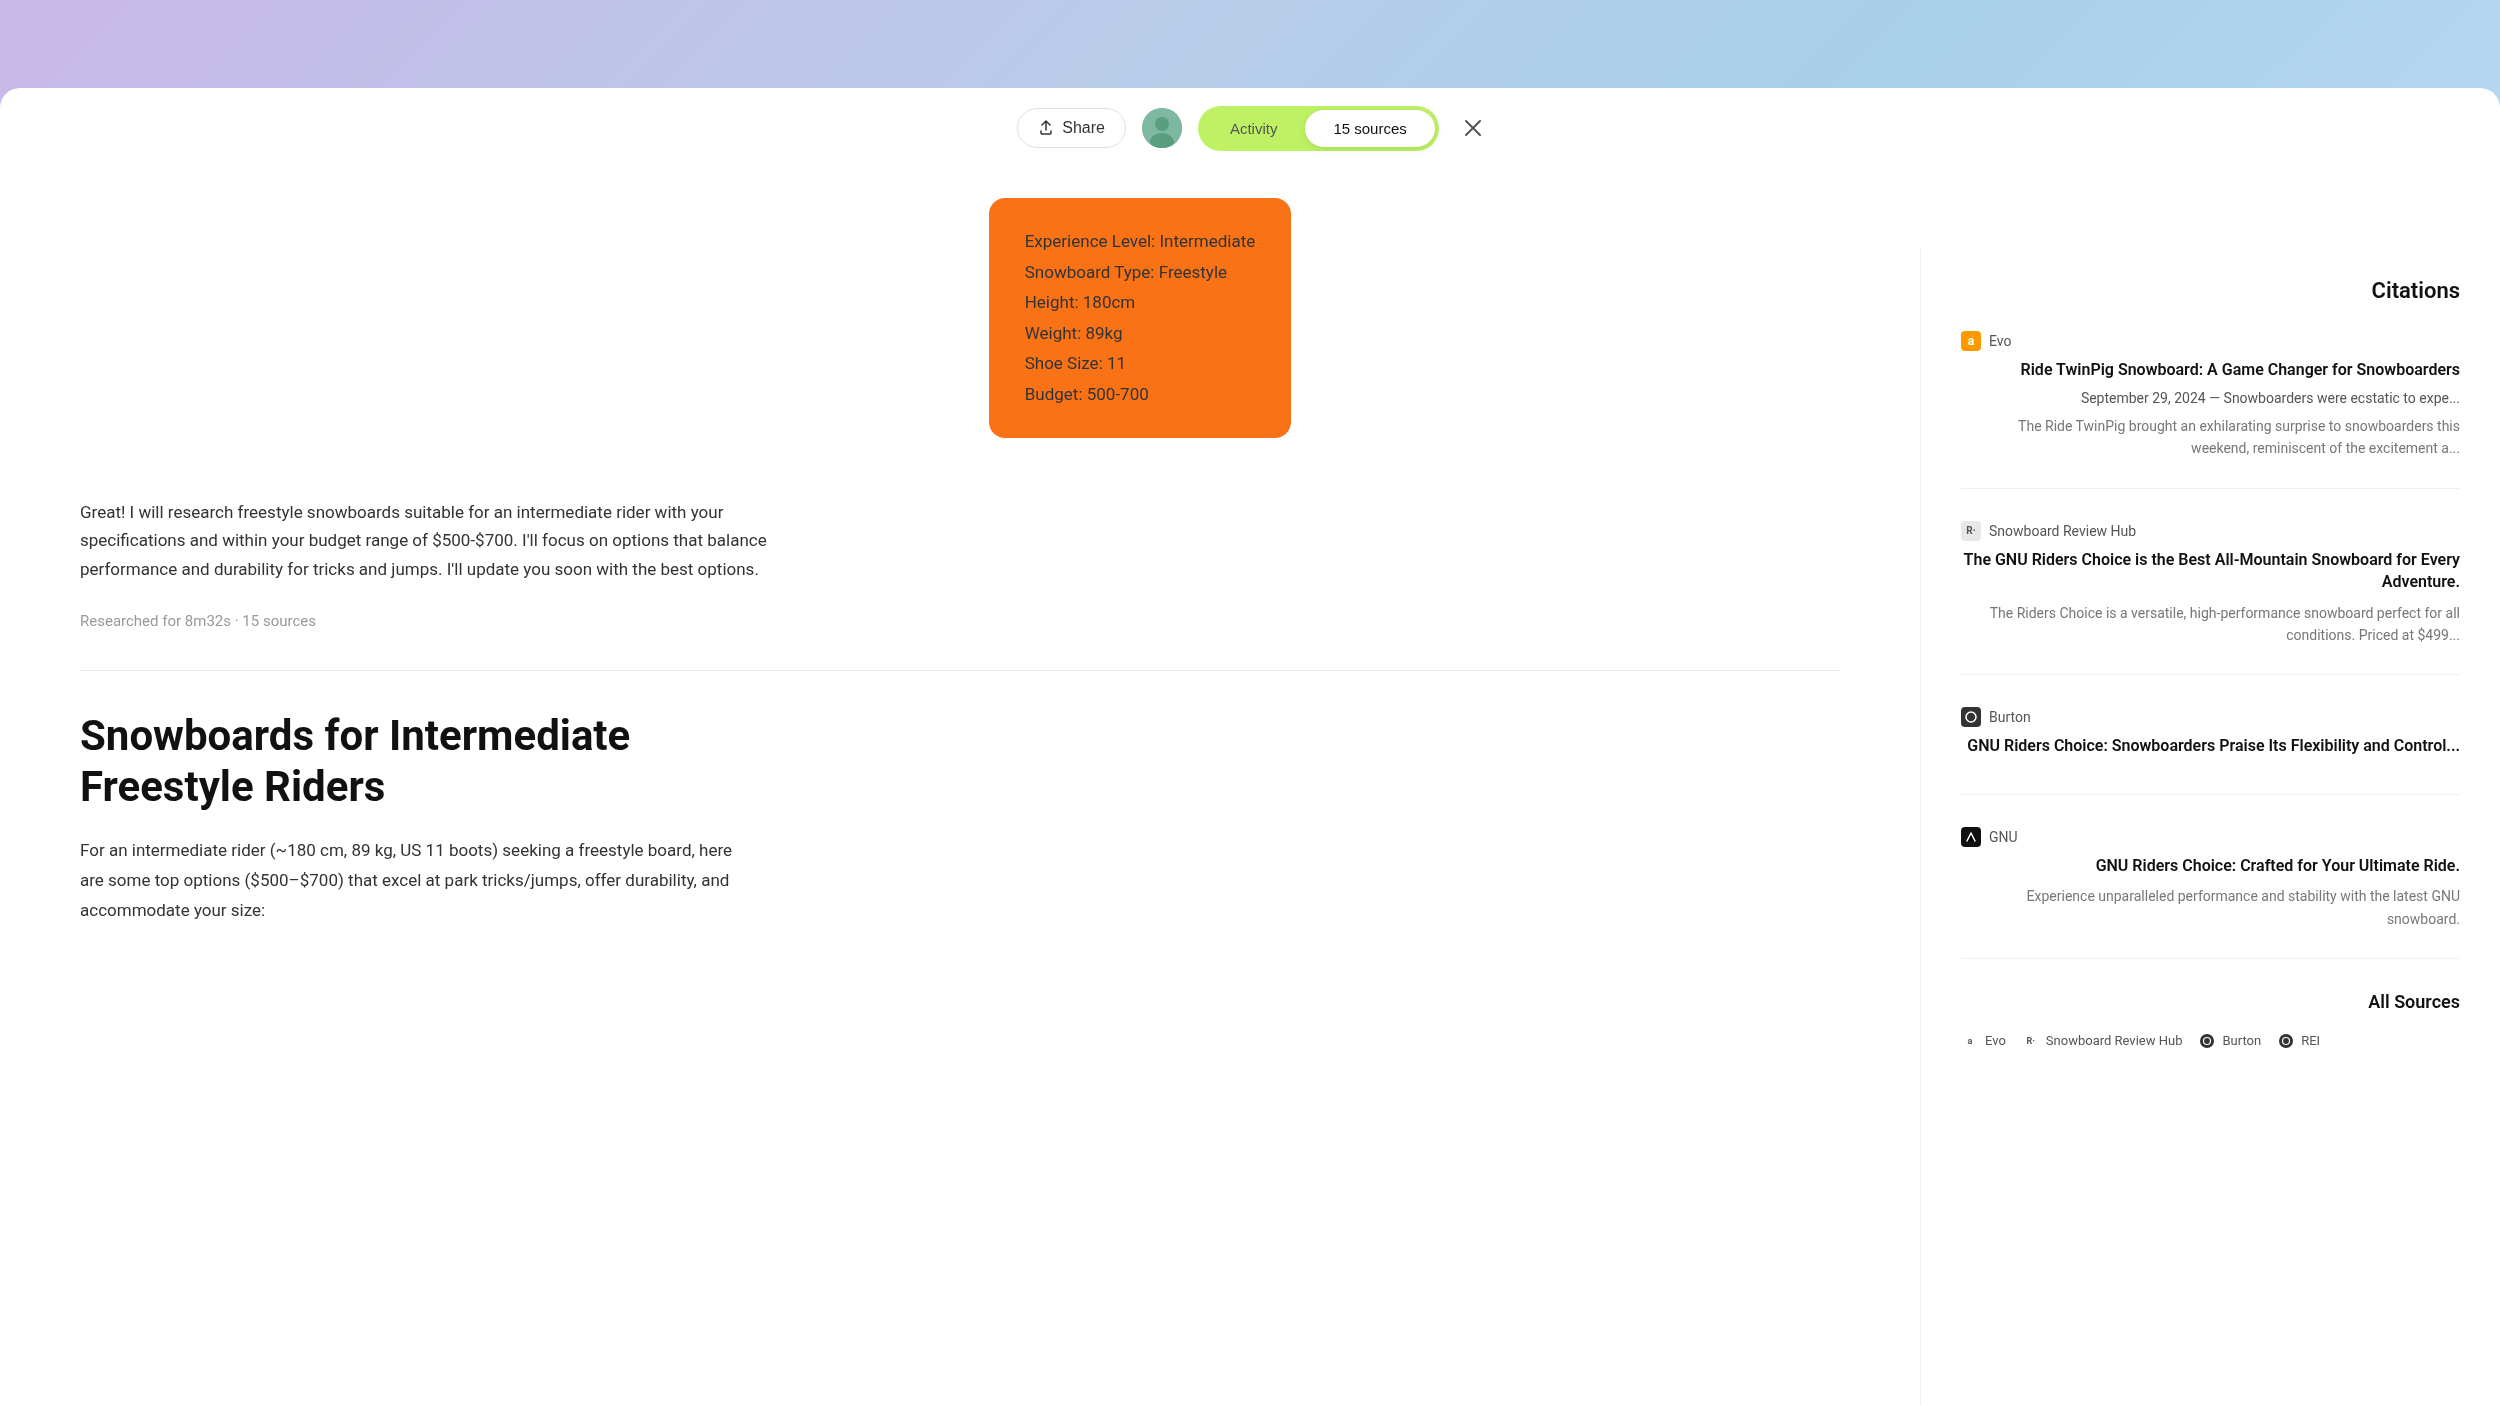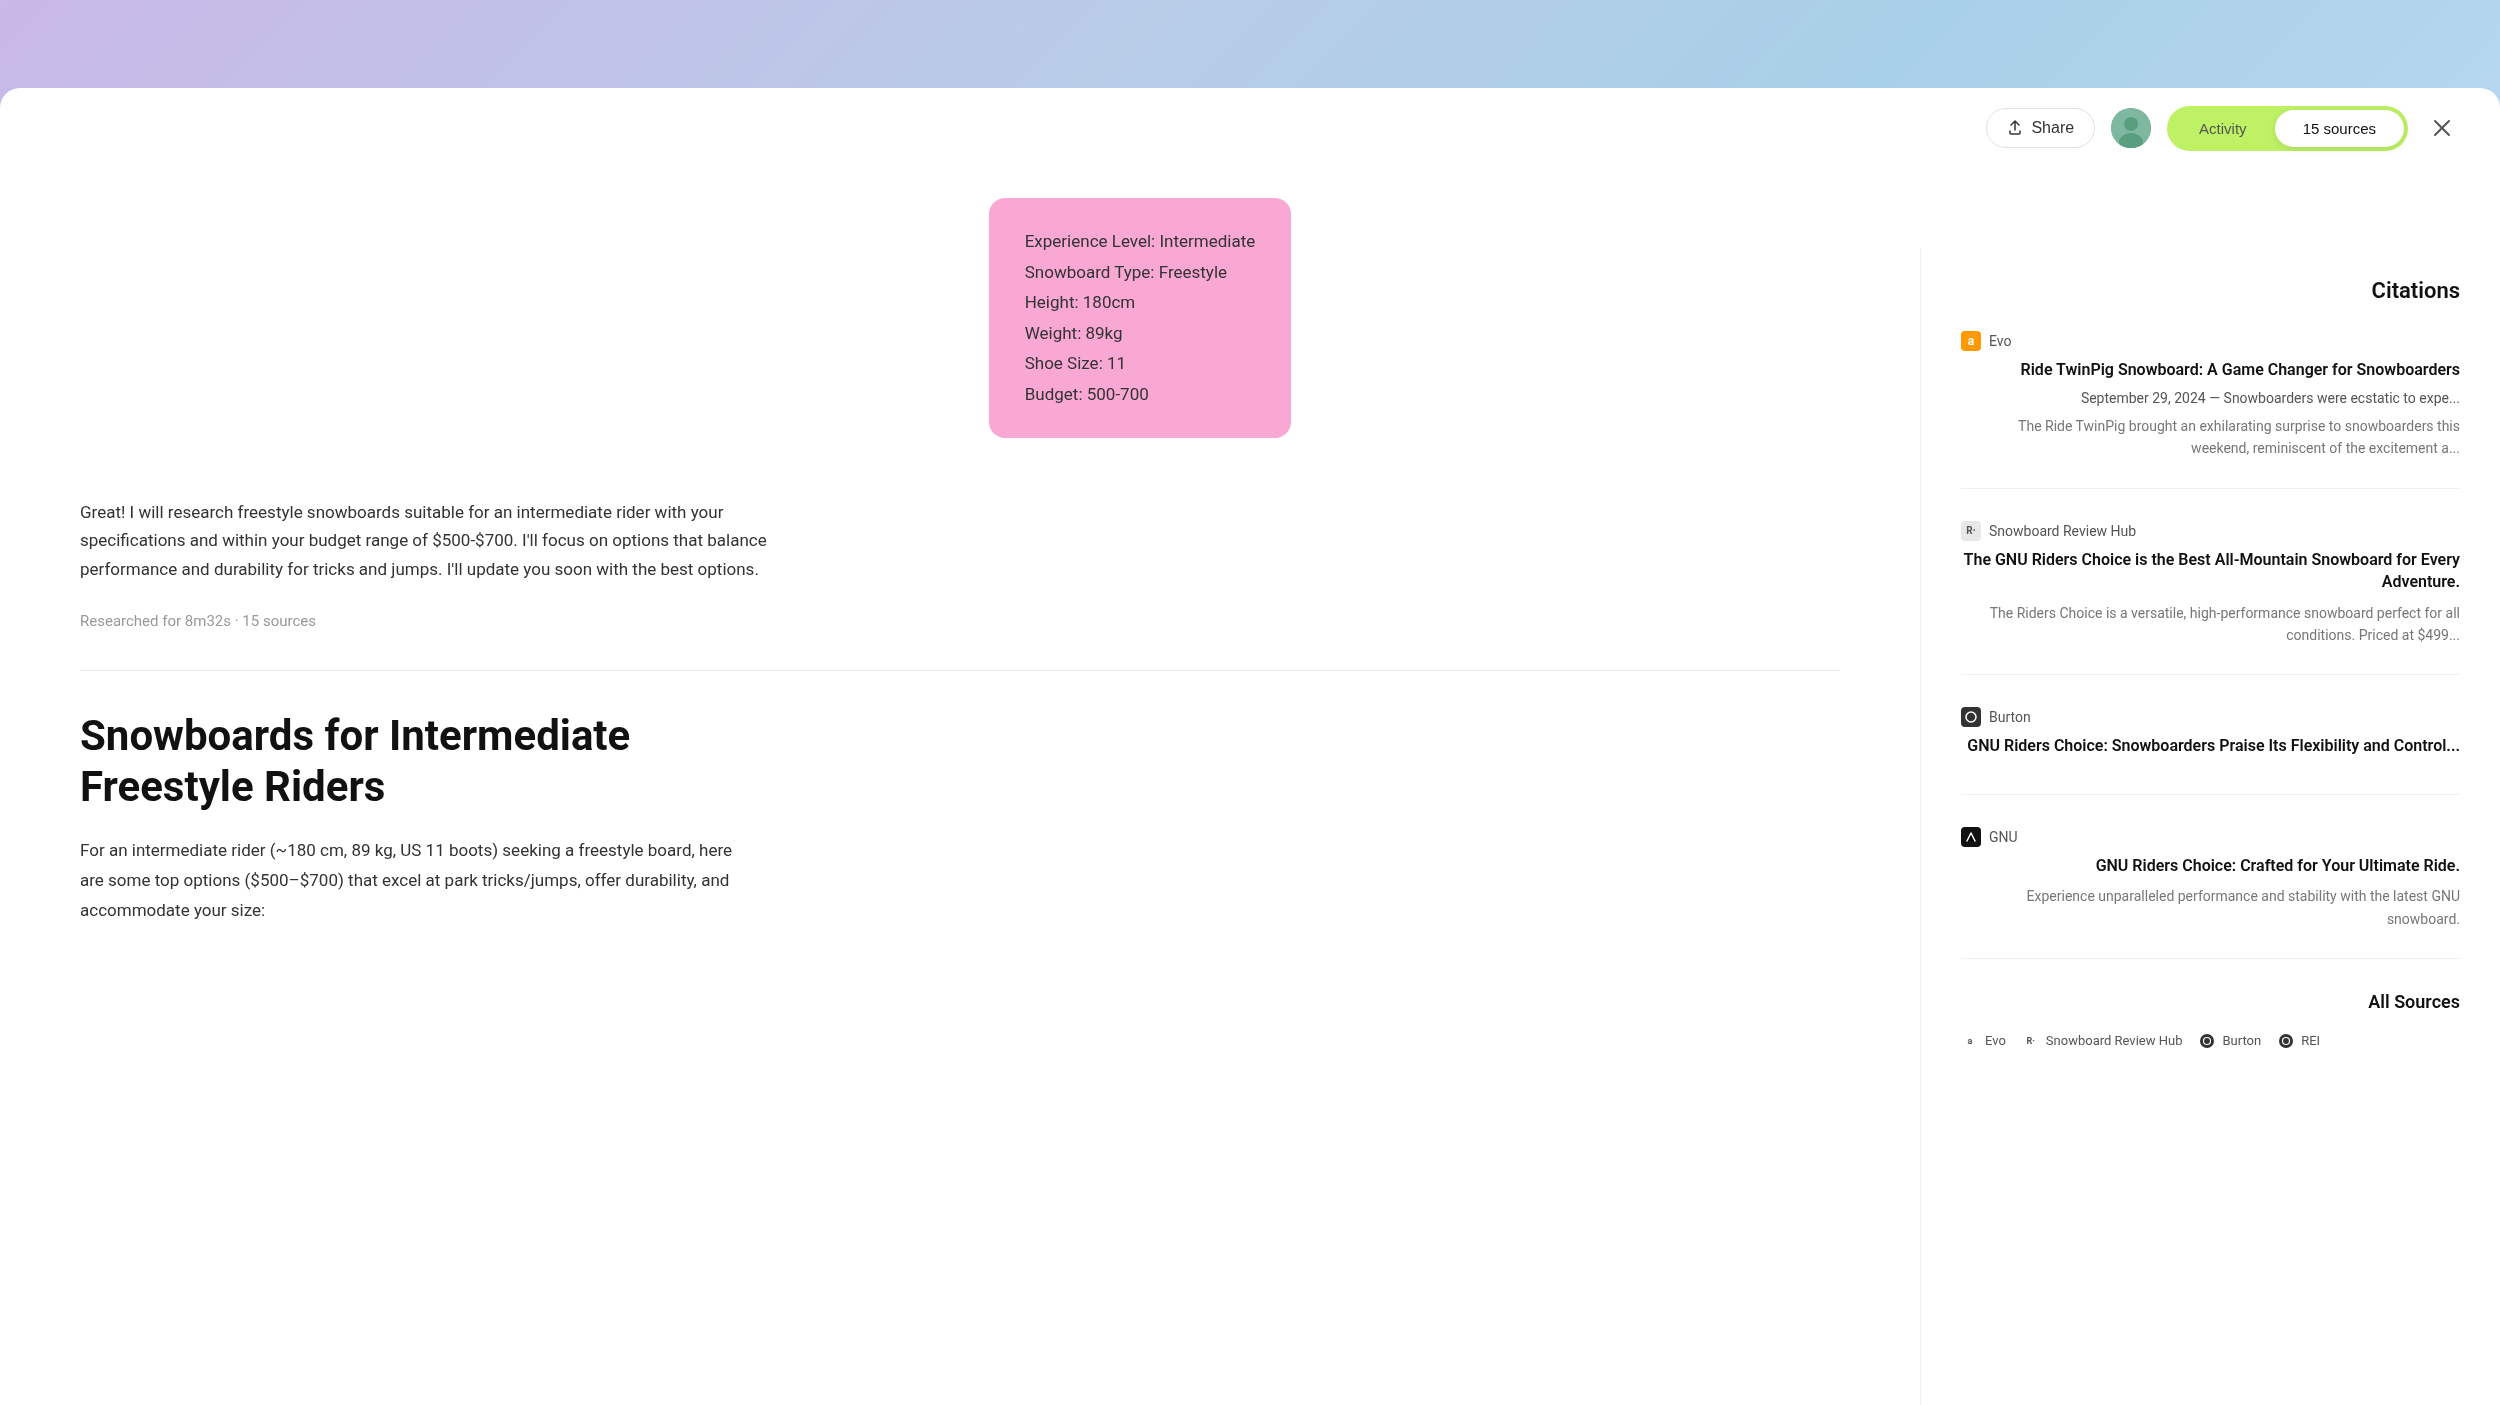"Share" .top-bar { justify-content: flex-end -> center }
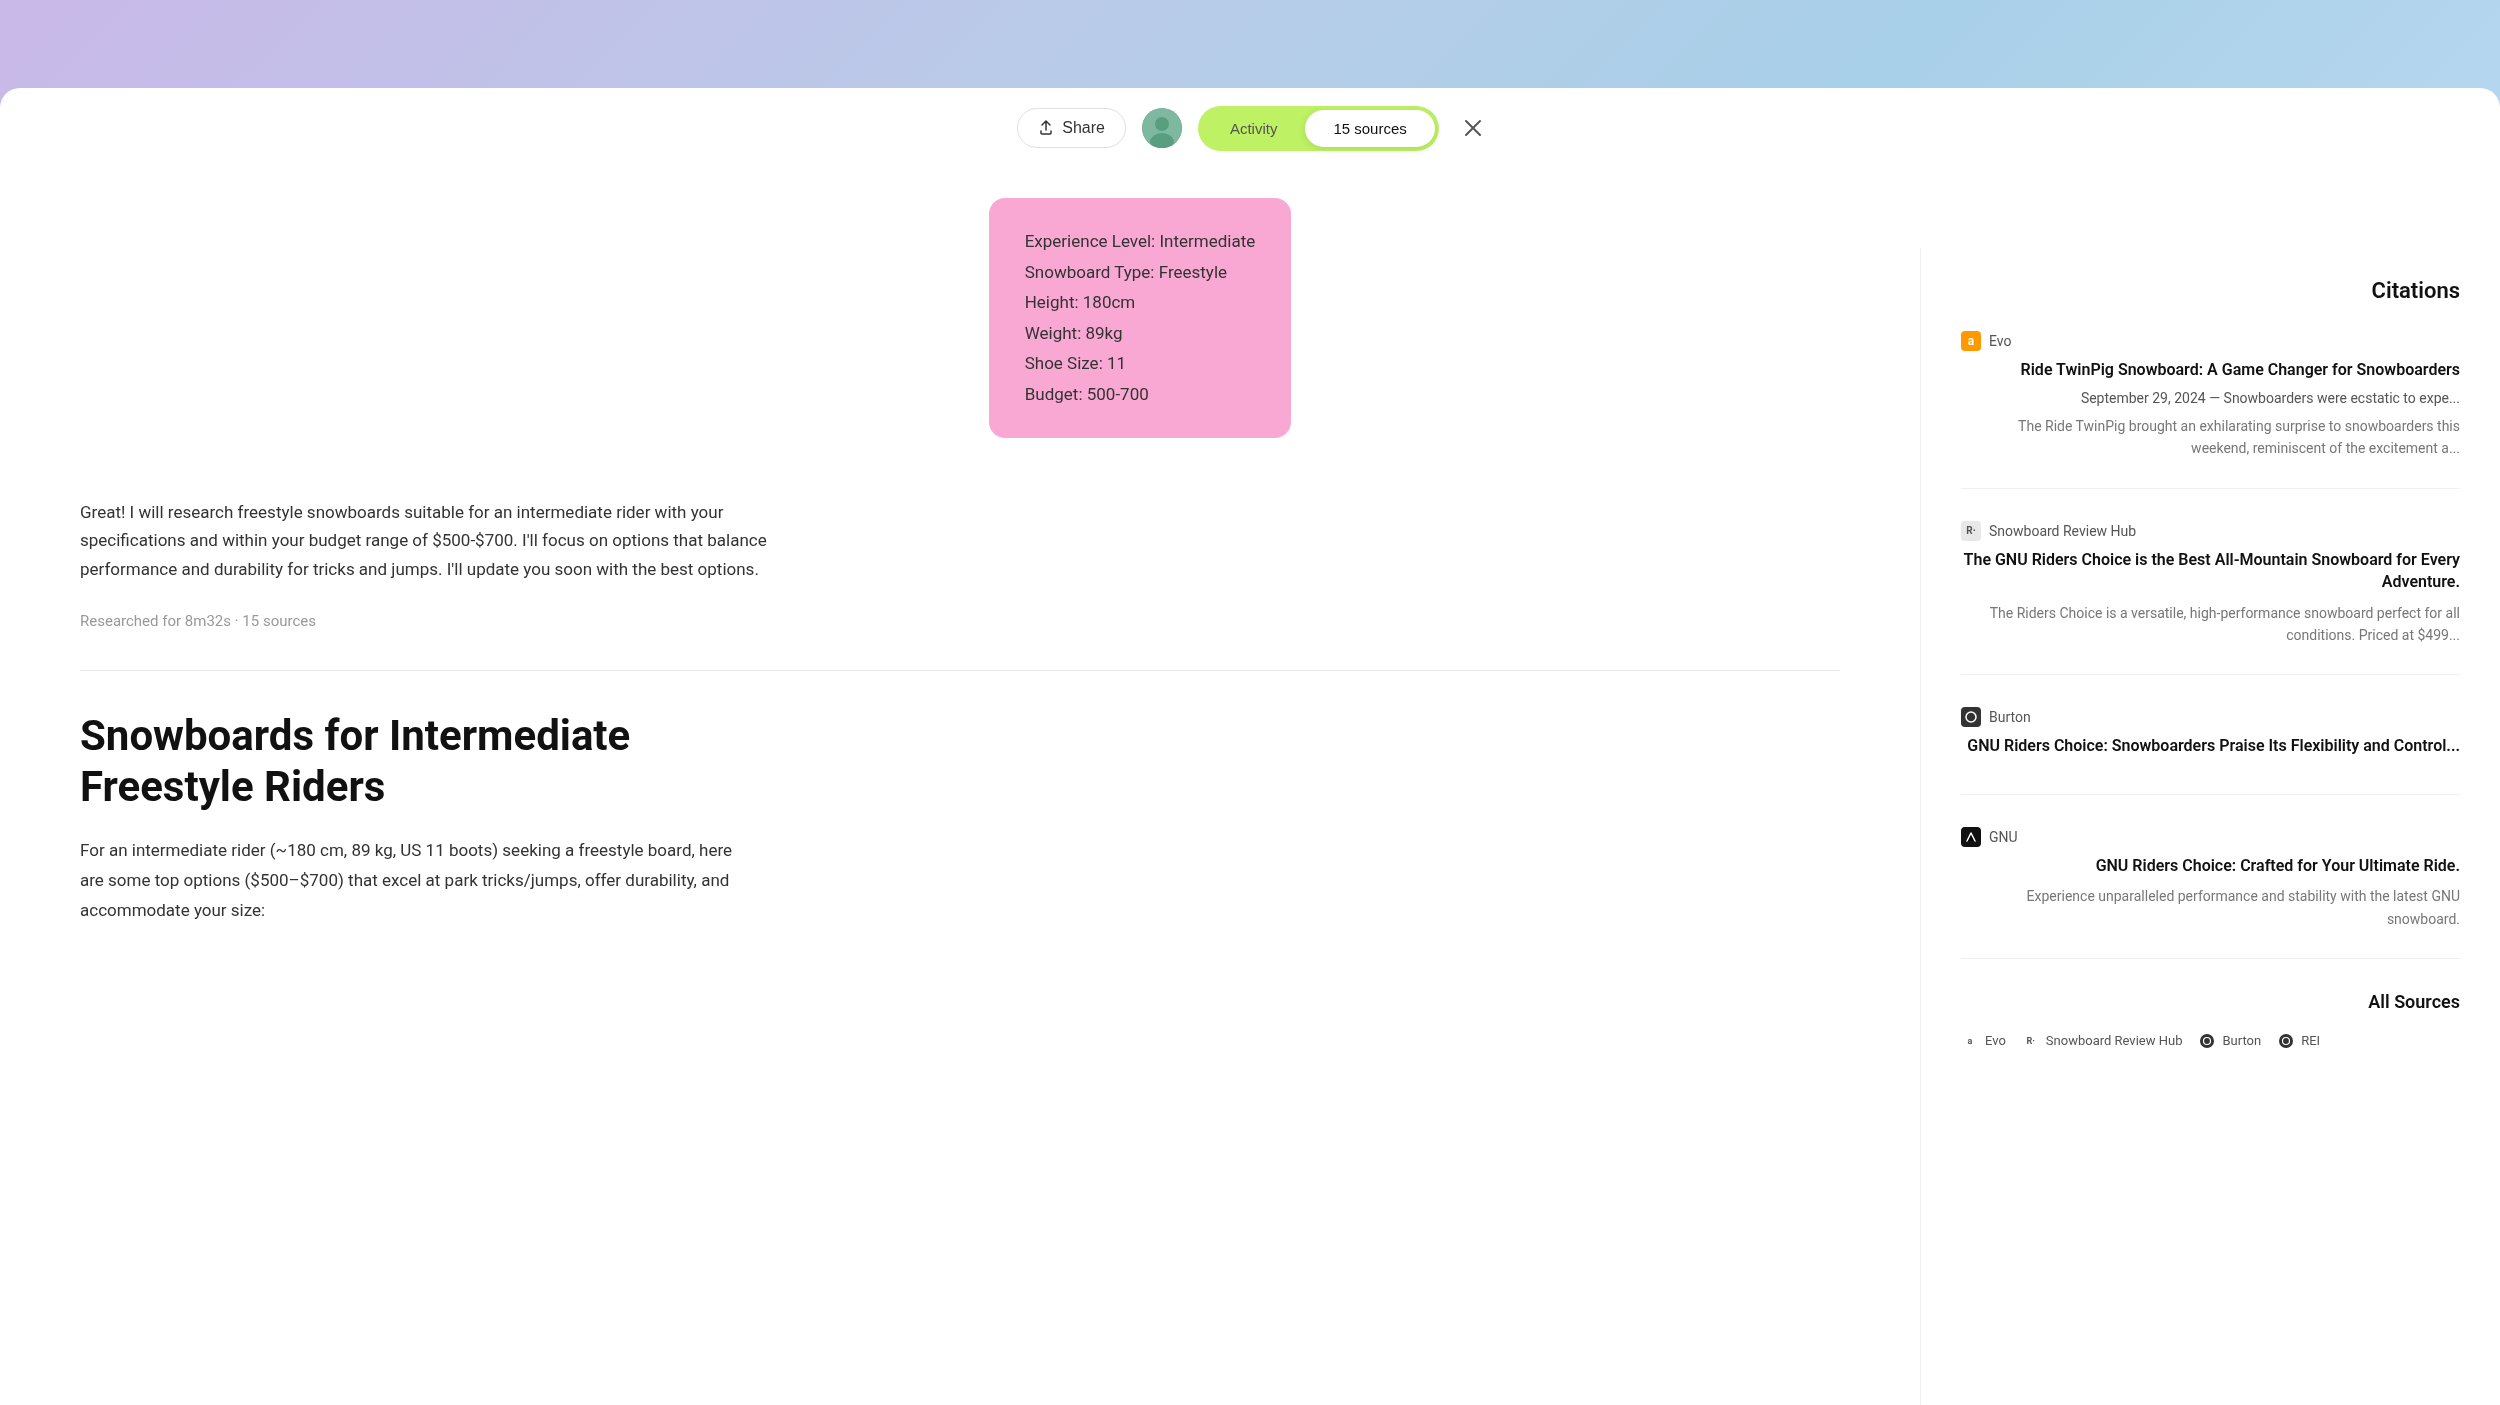"Experience Level: Intermediate" .specs-card { background: #f9a8d4 -> #f97316 }
